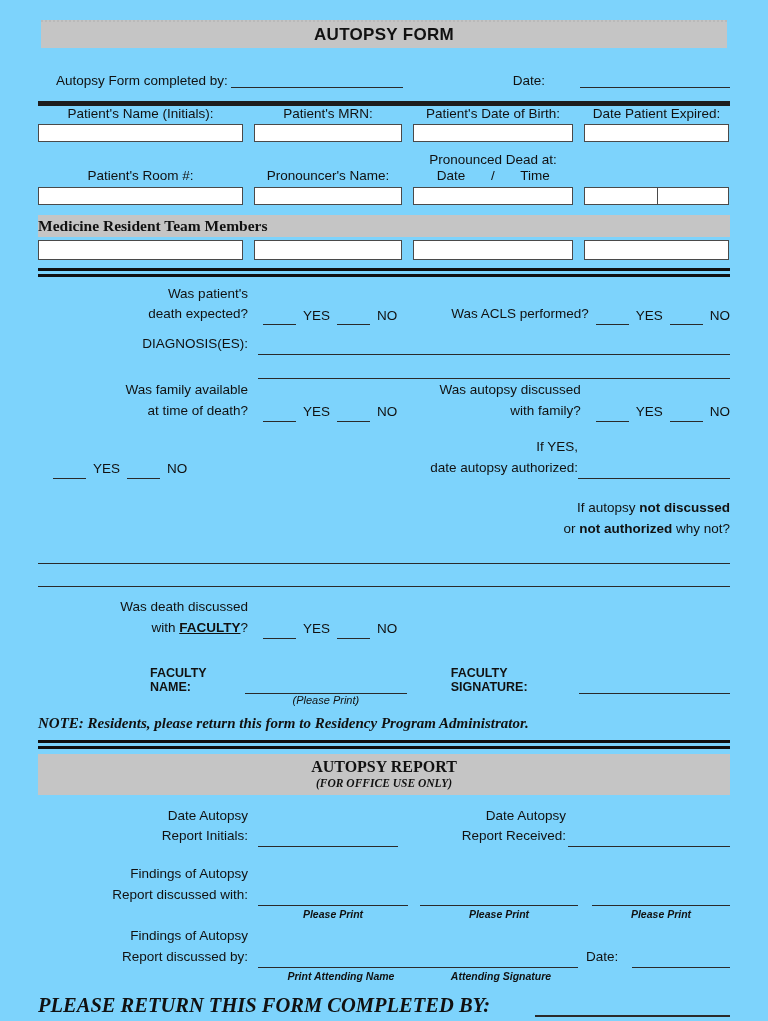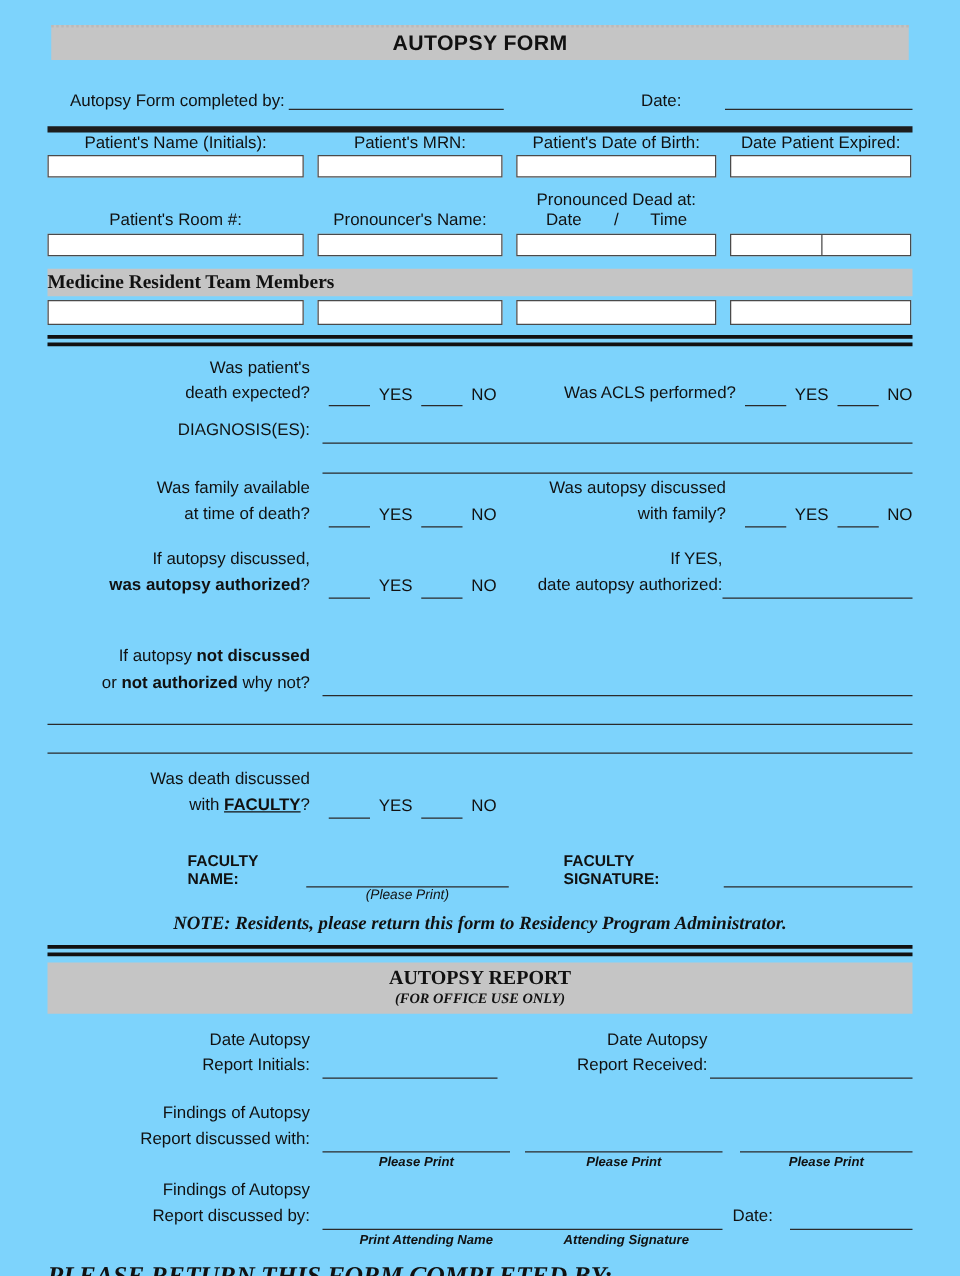"If autopsy discussed," div.qlabel { html: <div> <span>If autopsy discussed,</span><br> <span>was autopsy authorized</span><span>?</span> </div> -> none }
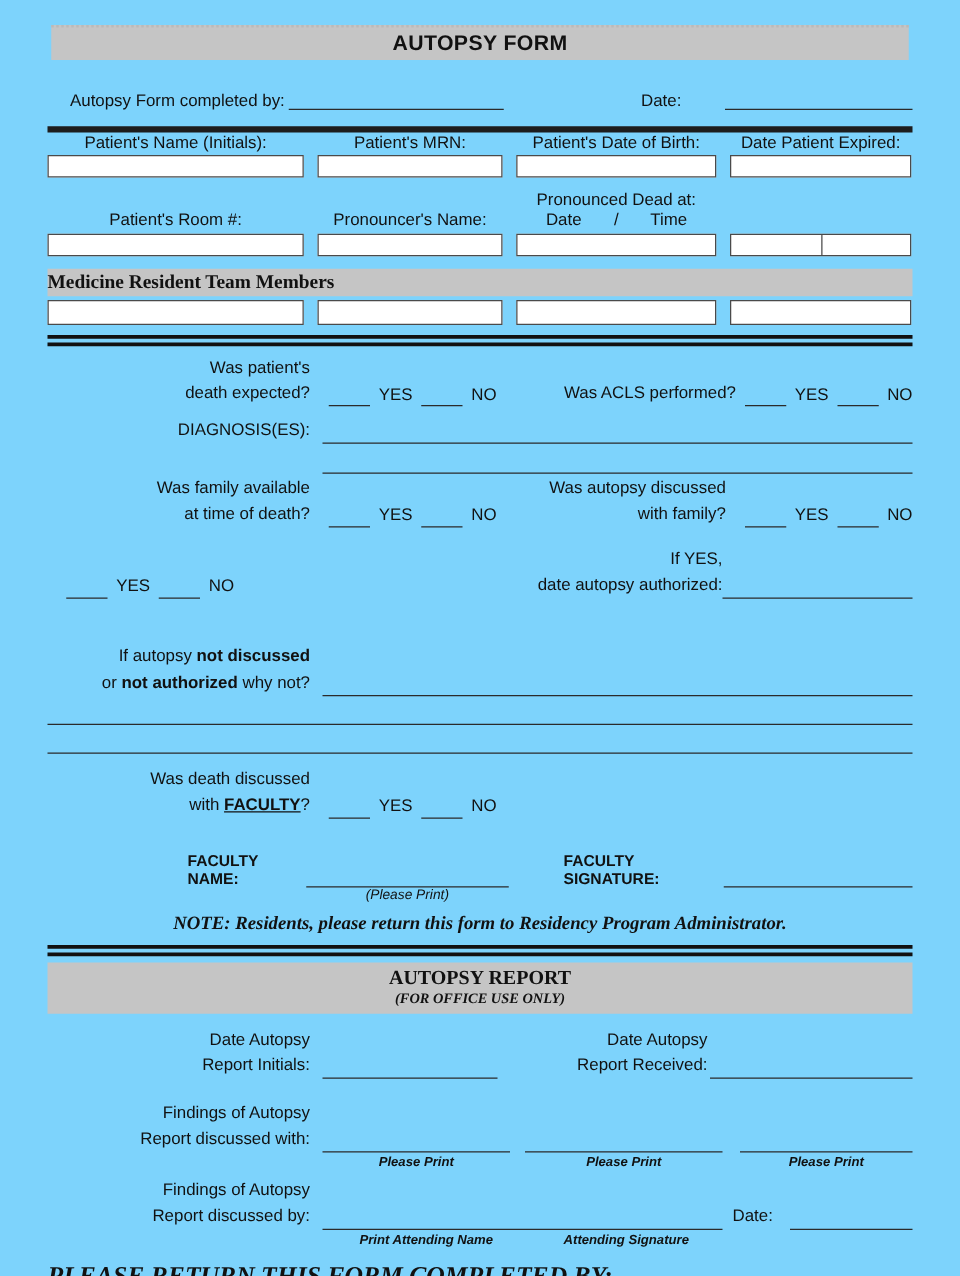"If autopsy not discussed" div.qrow { flex-direction: none -> column; margin-top: 36px -> 19px }
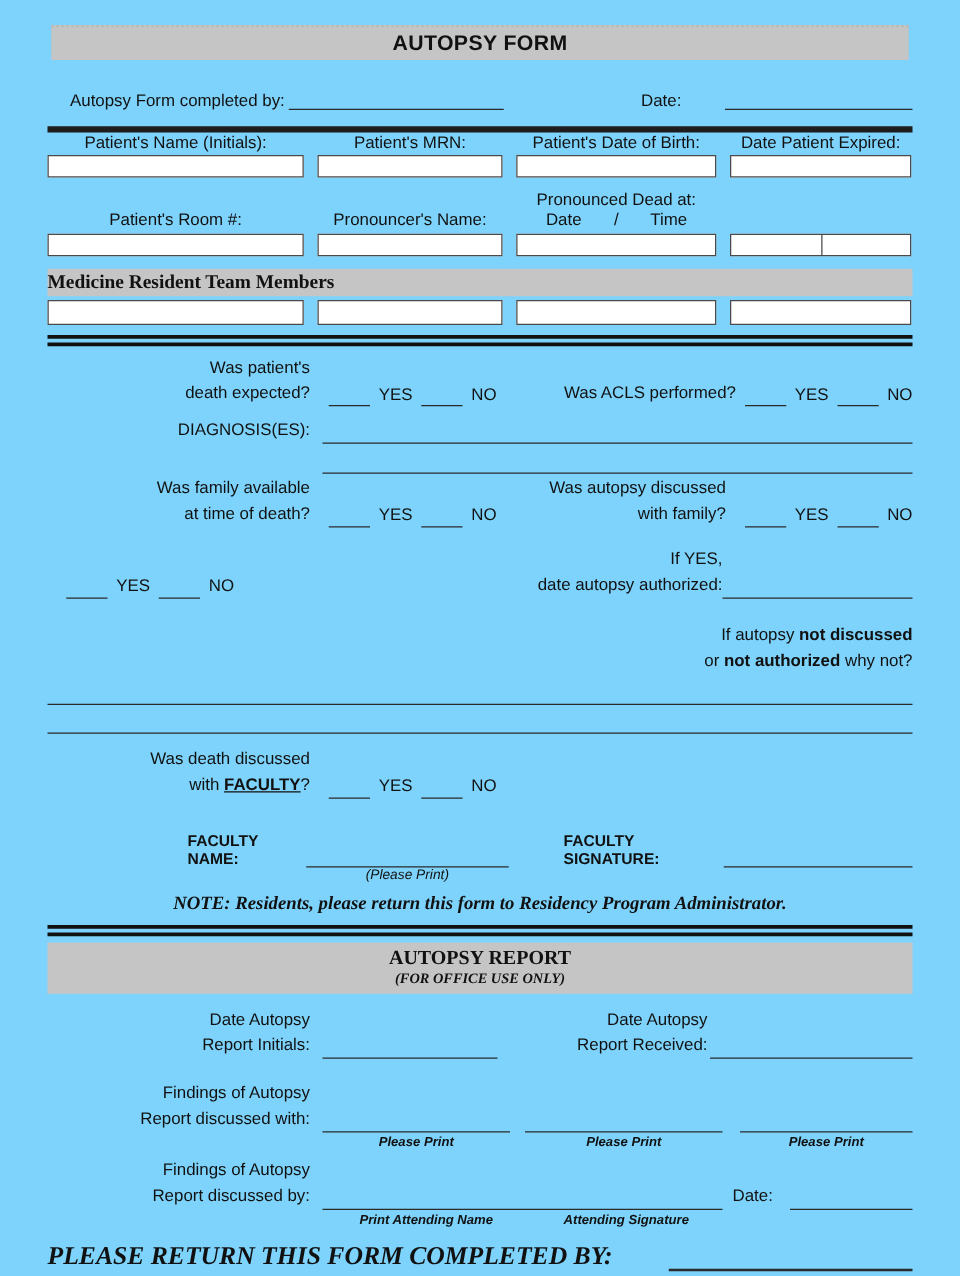"NOTE: Residents, please return this" .note { text-align: center -> none }
